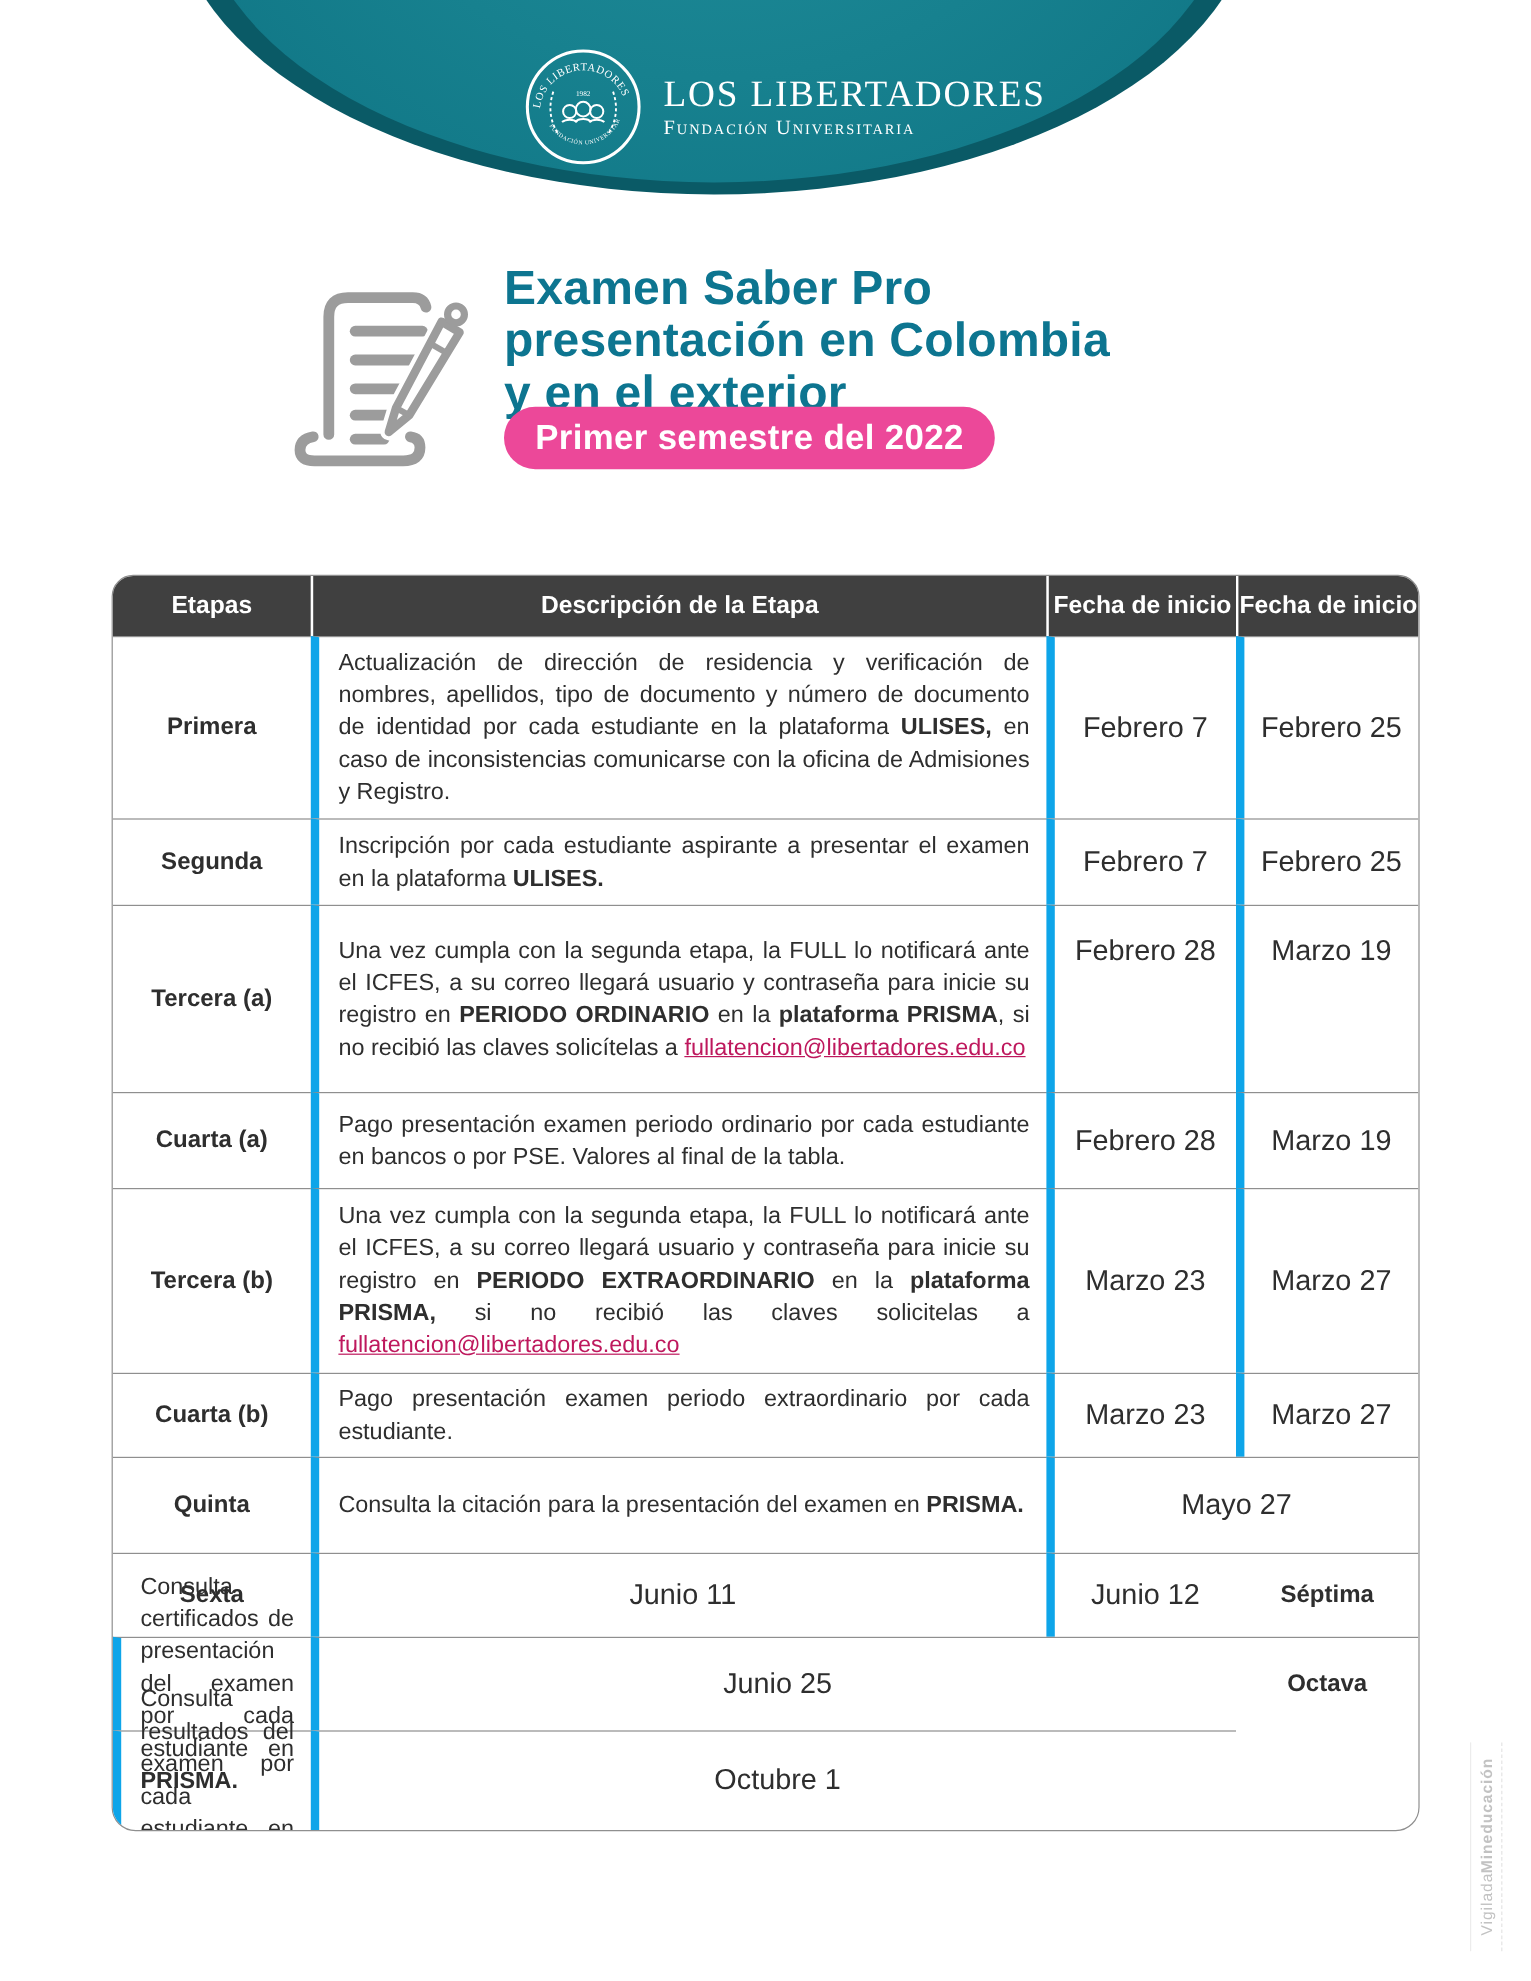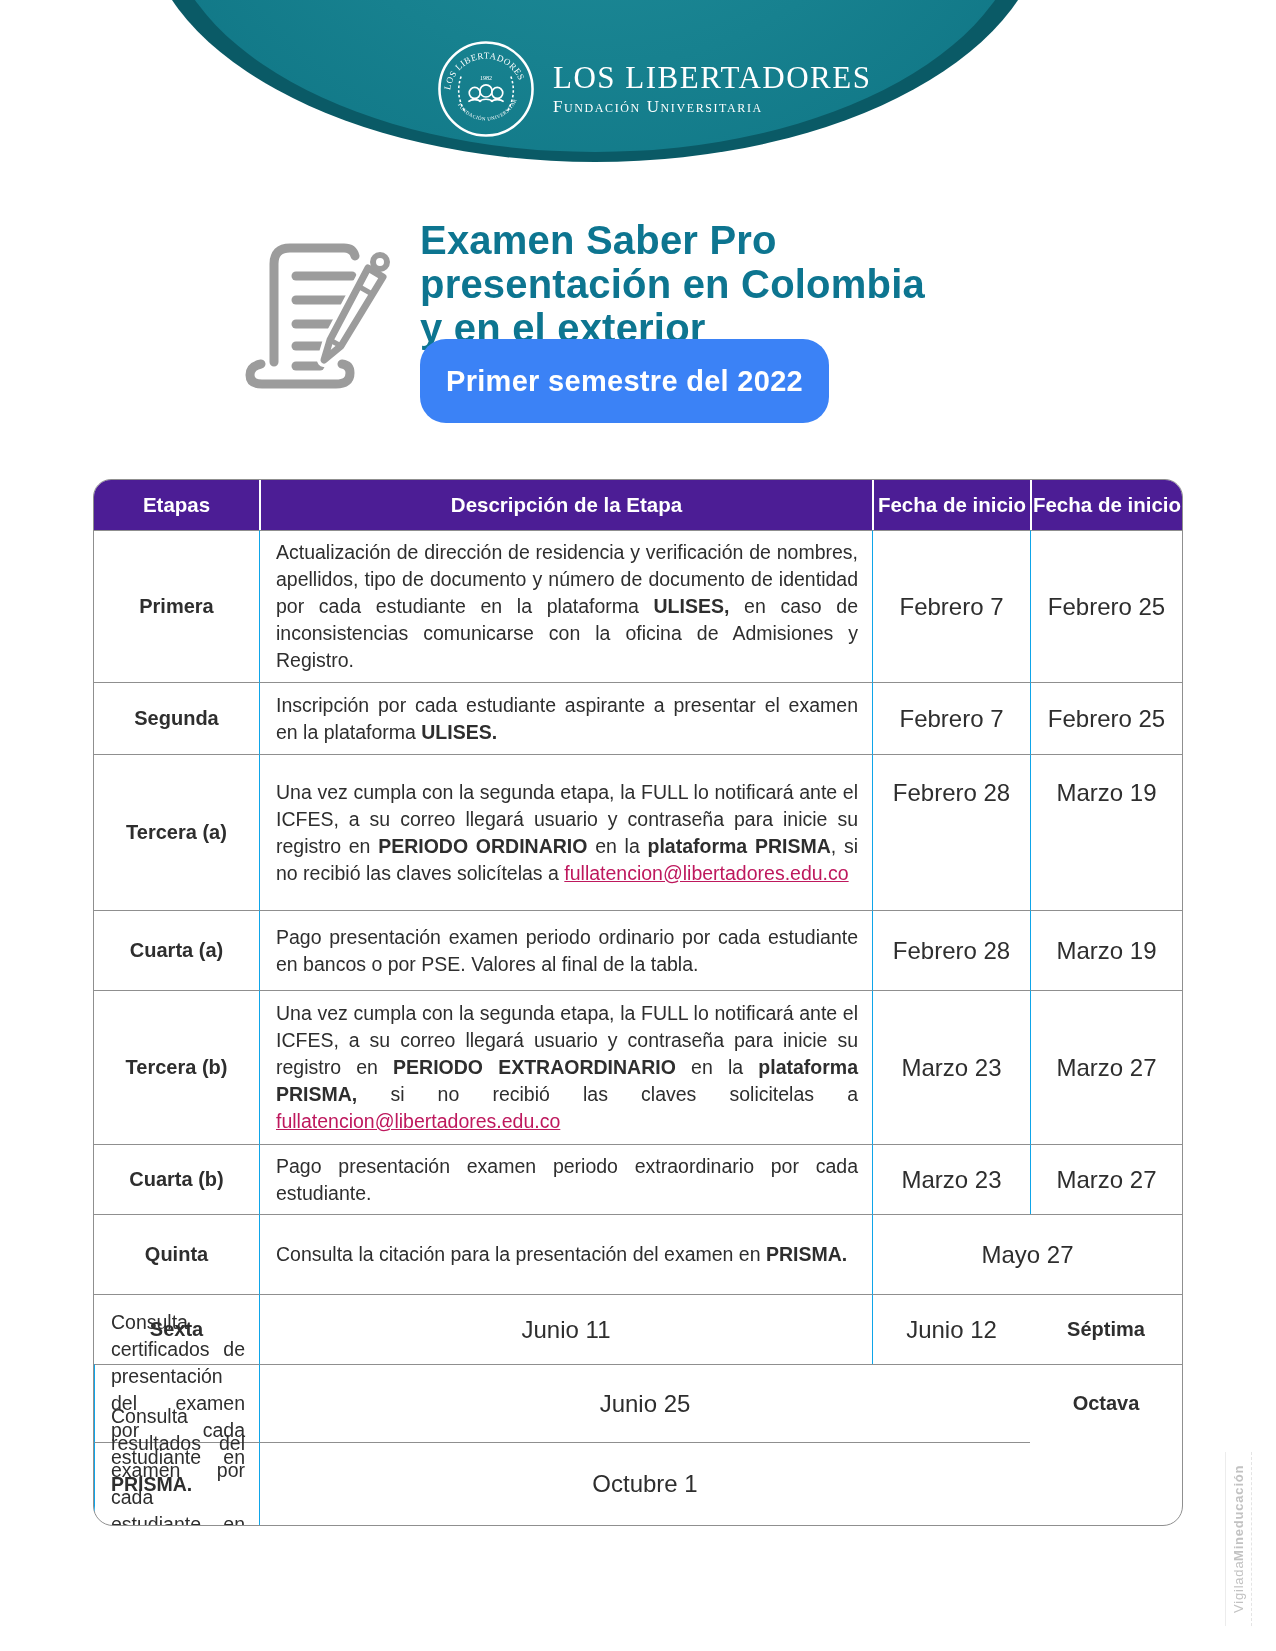"Primer semestre del 2022" .badge { background: #3b82f6 -> #ec4899; padding: 16px 26px -> 0 26px }
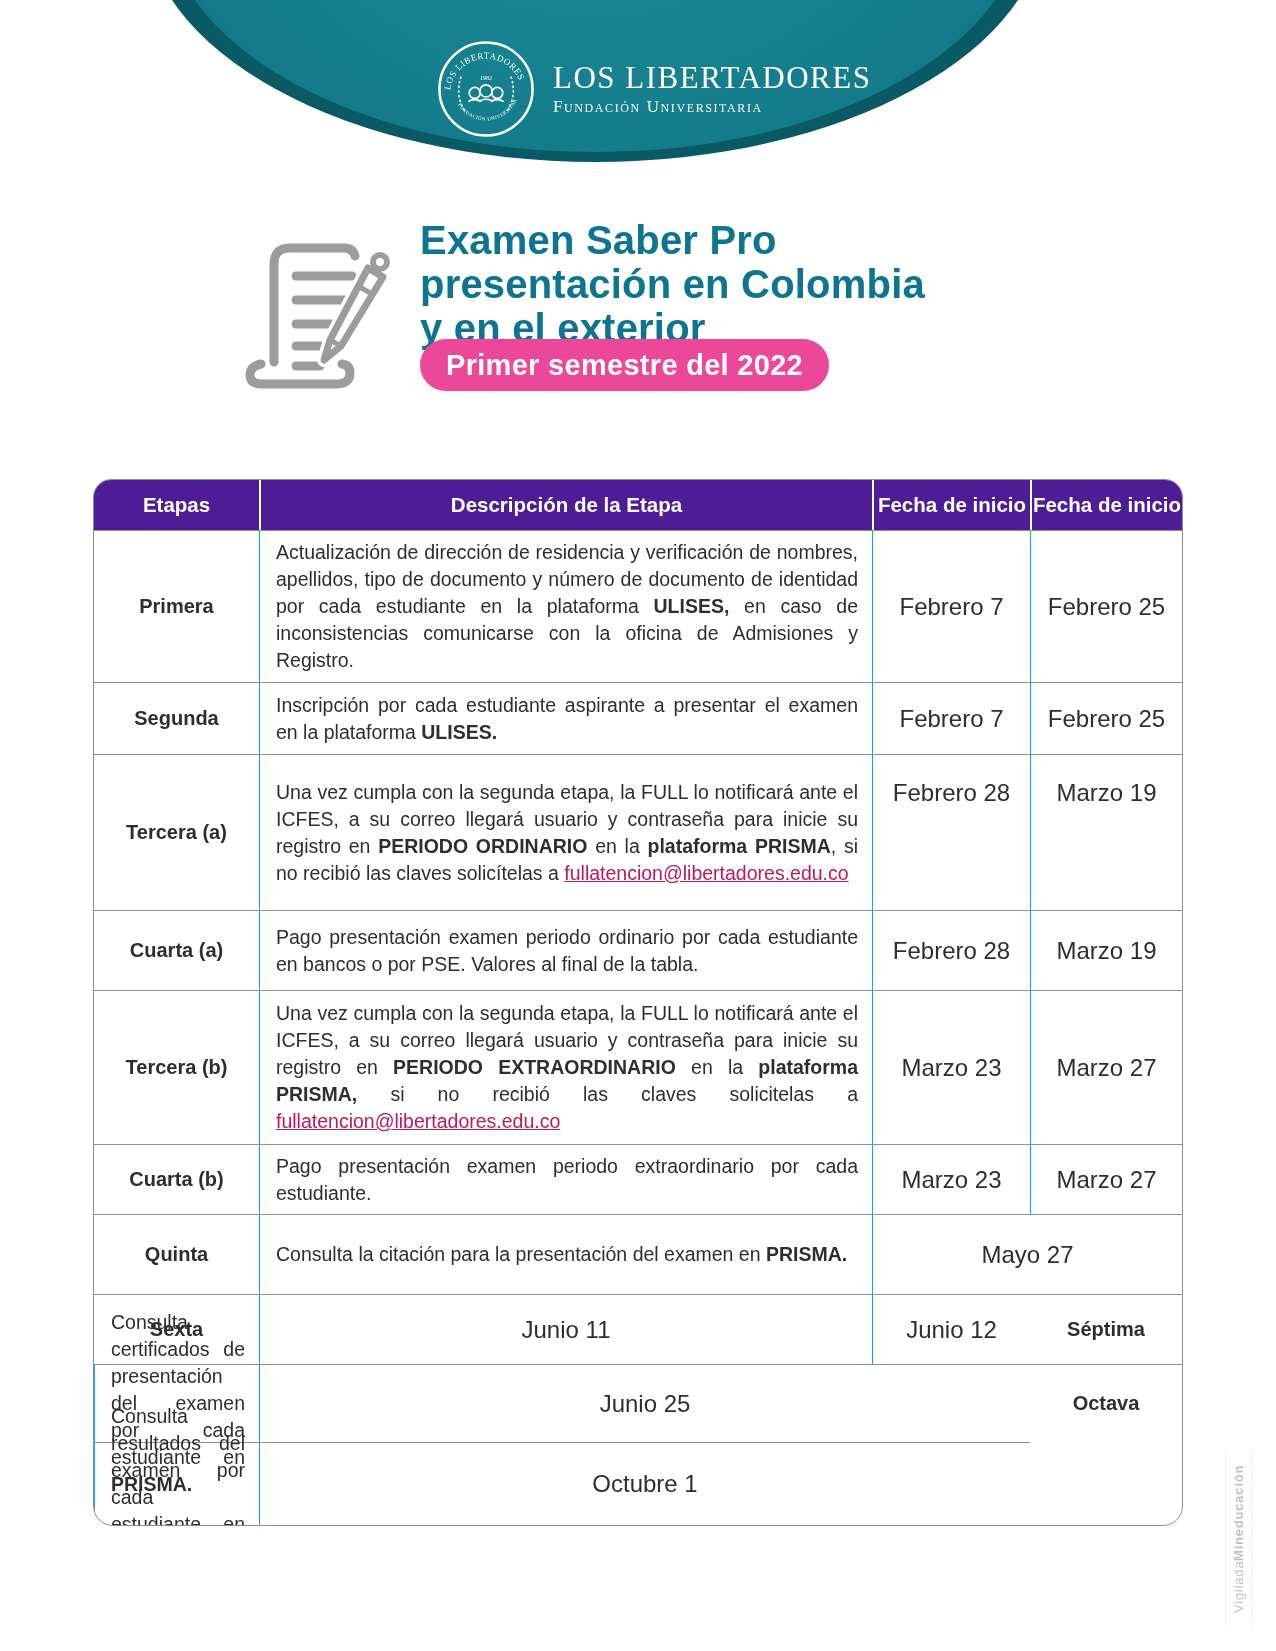"Etapas" .th { background: #4c1d95 -> #404040 }
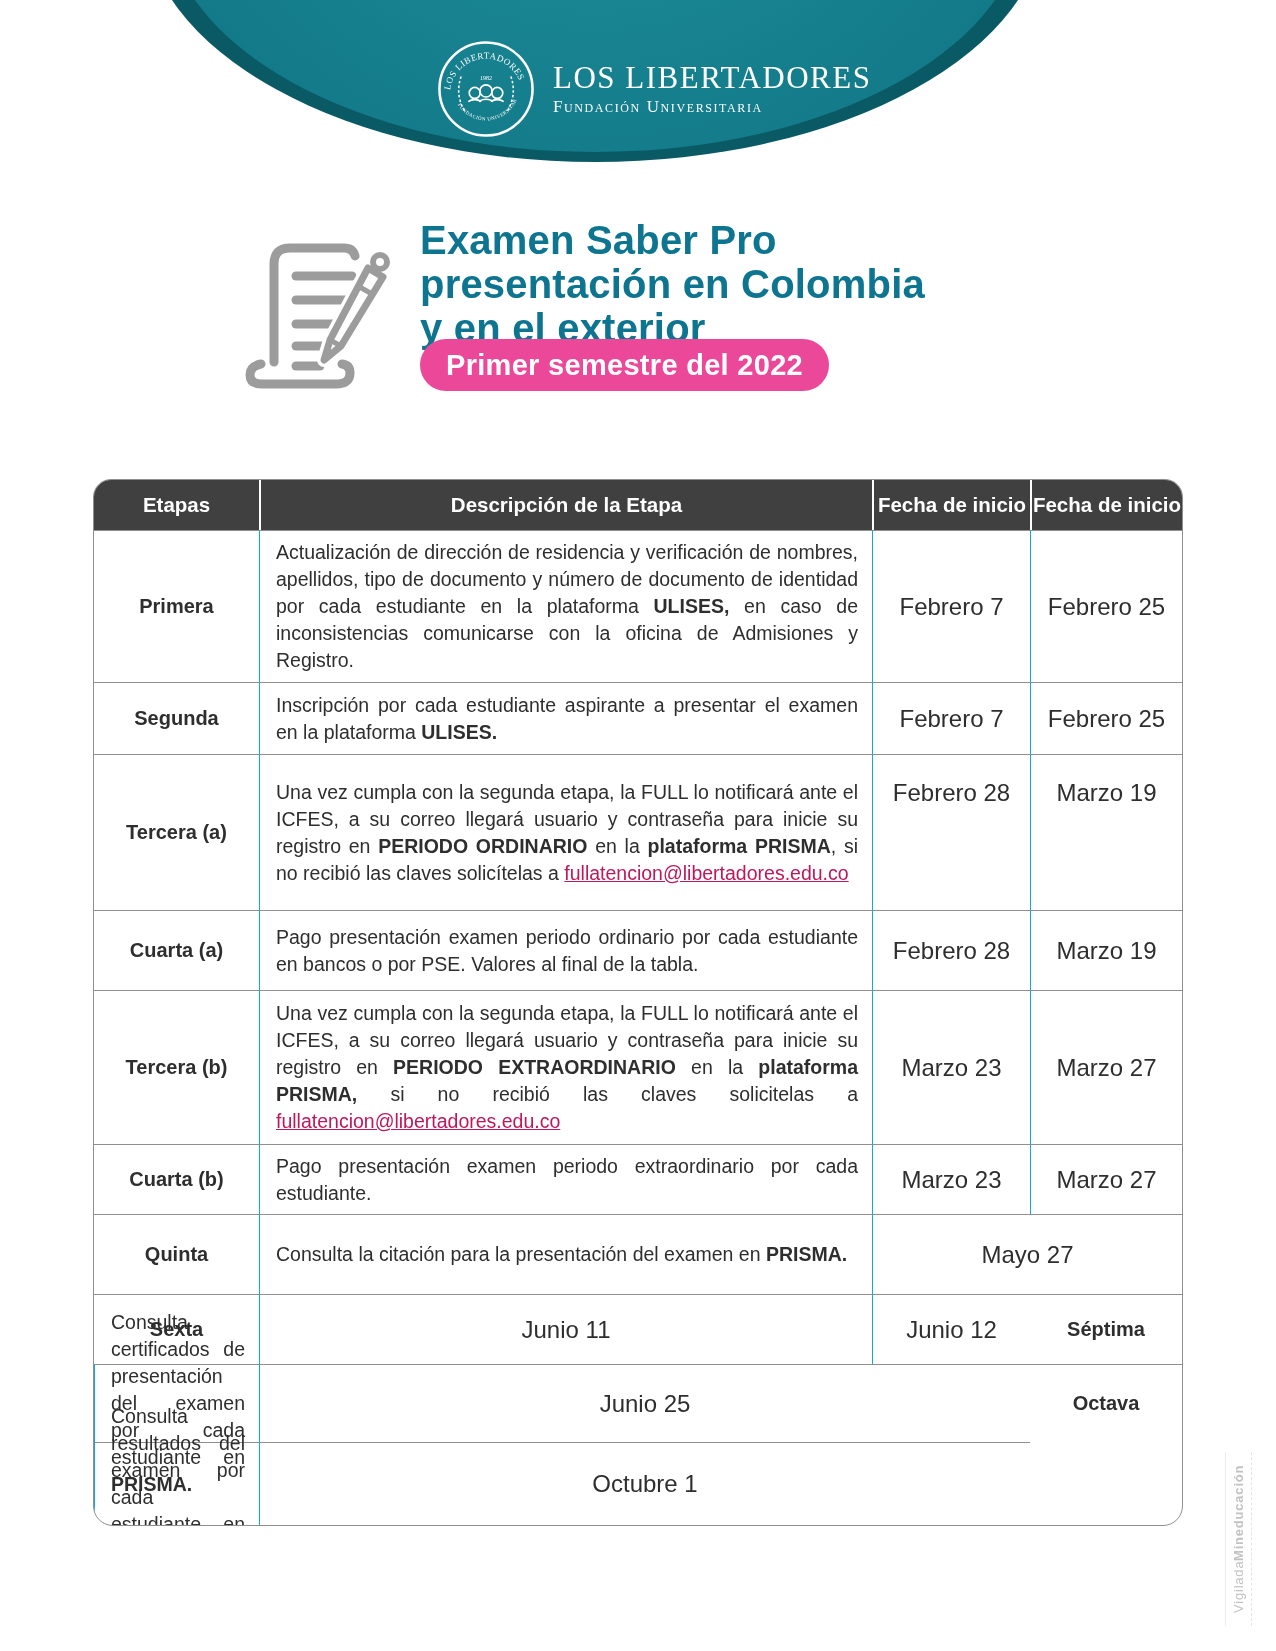"Actualización de dirección de residencia" .tcell { border-left: 1px solid #0ea5e9 -> 7px solid #0ea5e9 }
